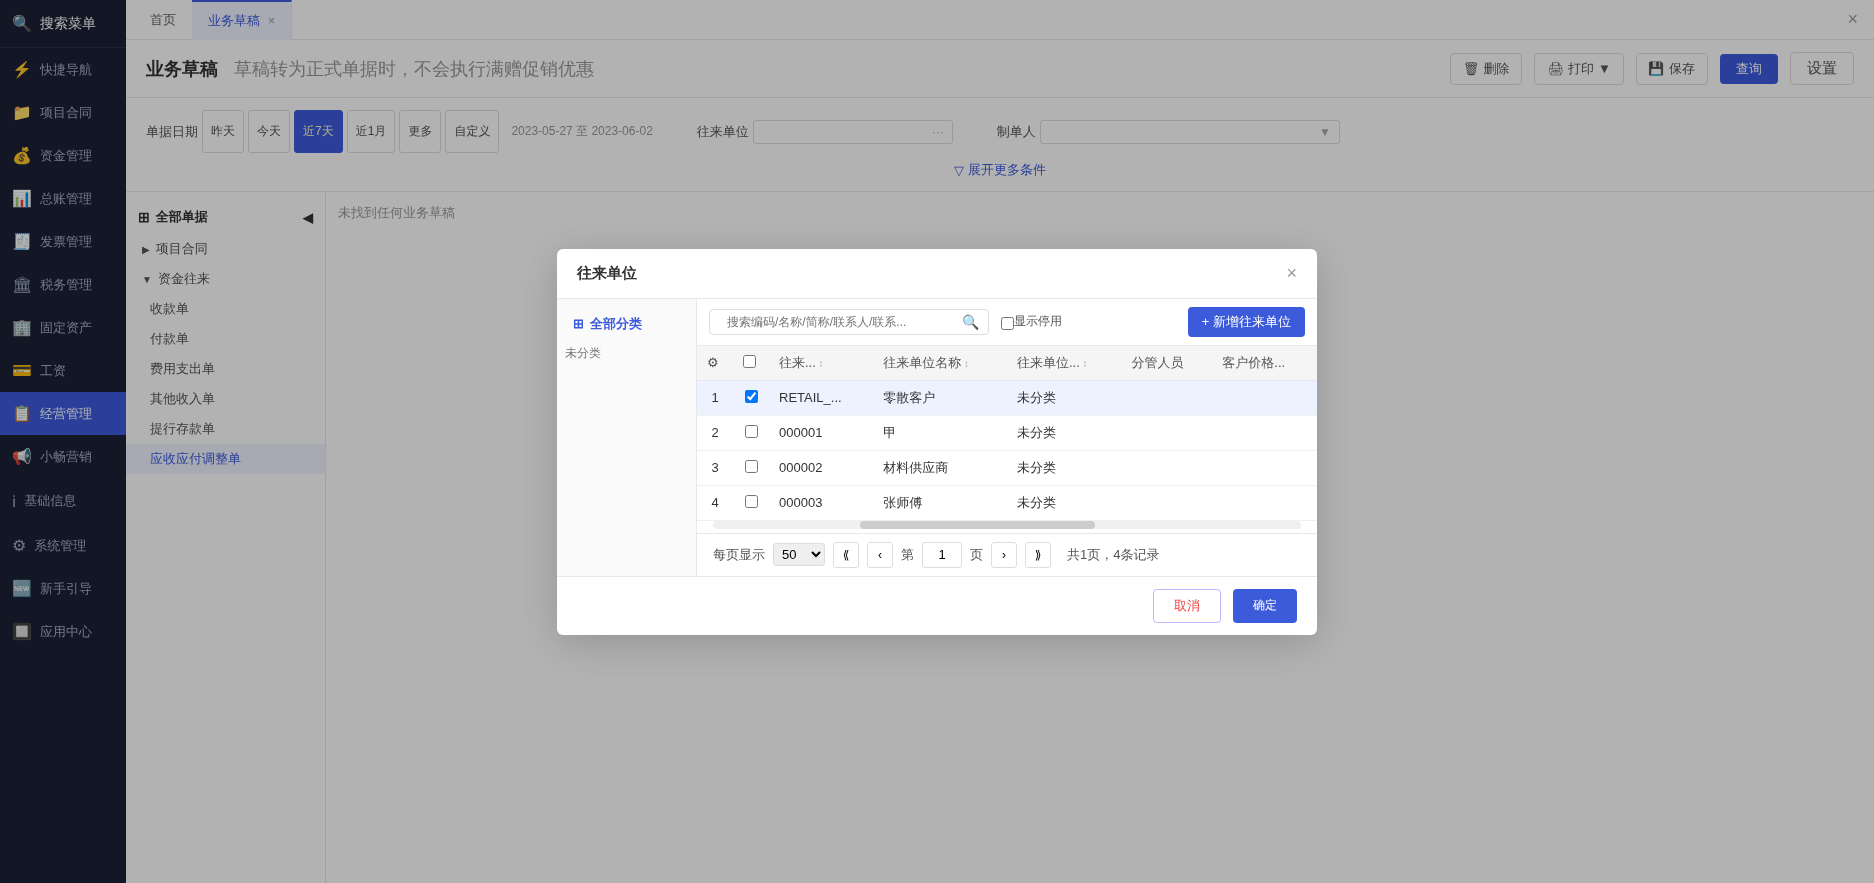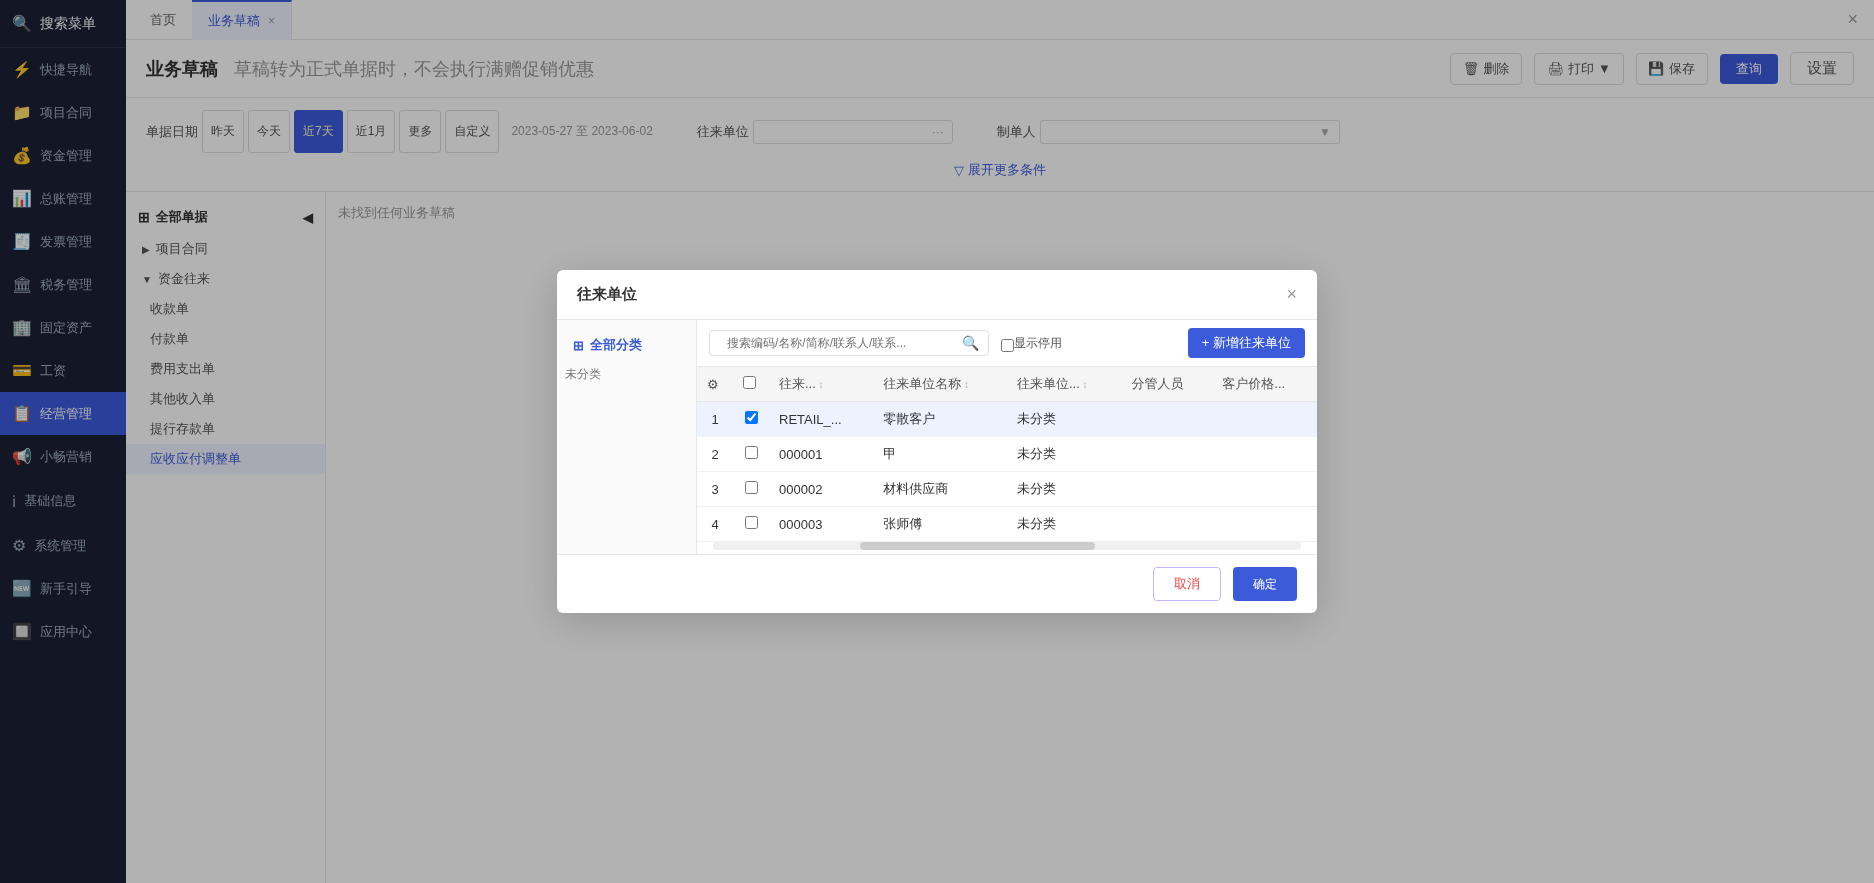"每页显示" div.dialog-footer-table { html: none -> <div> <span>每页显示</span> <select> <option>50</option> <option>100</option> </select> <button>⟪</button> <button>‹</button> <span>第</span> <input> <span>页</span> <button>›</button> <button>⟫</button> <span>共1页，4条记录</span> </div> }
